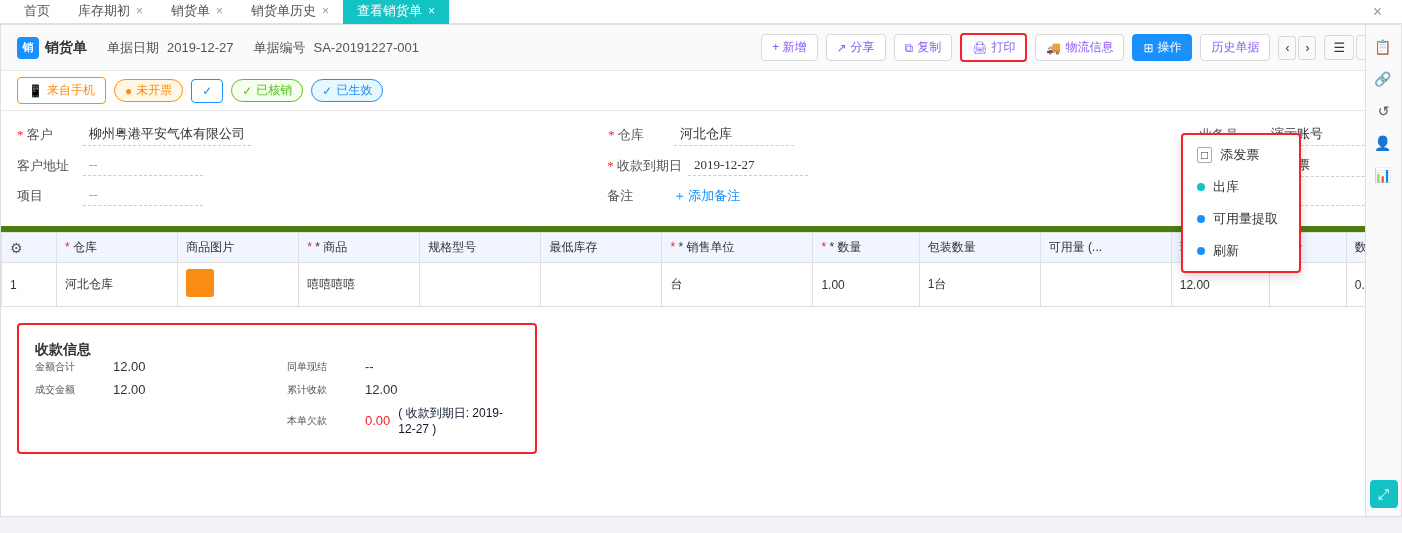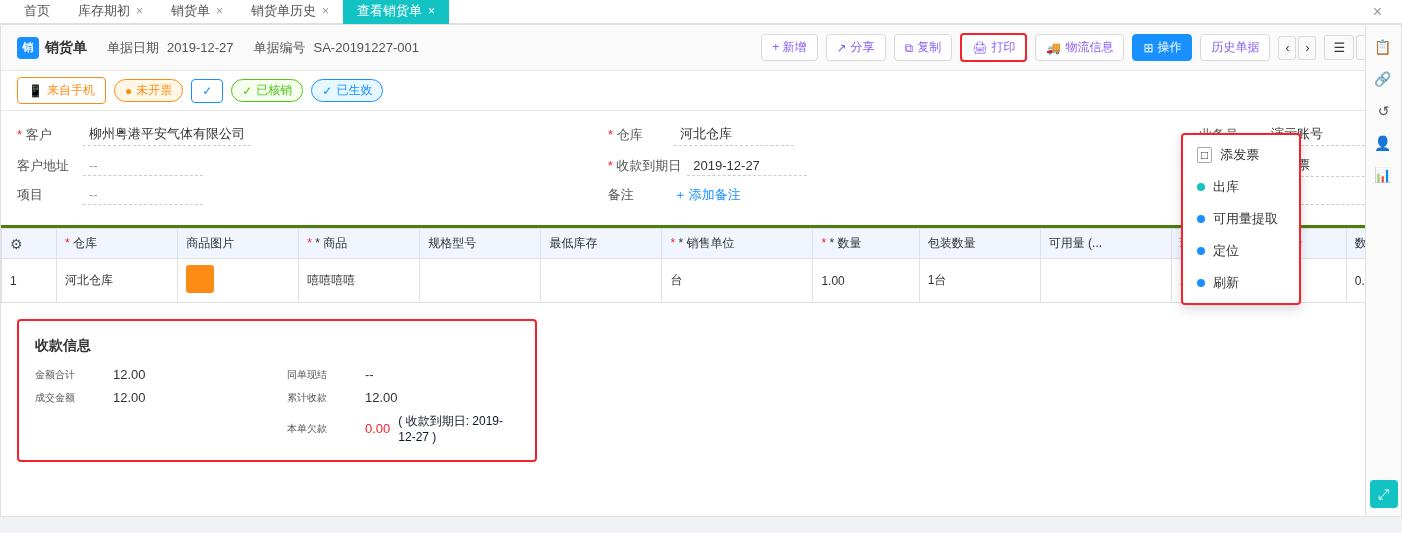"客户" .form-section { border-bottom: 3px solid #4d7c0f -> 6px solid #4d7c0f; font-family: none -> Liberation Serif, serif }
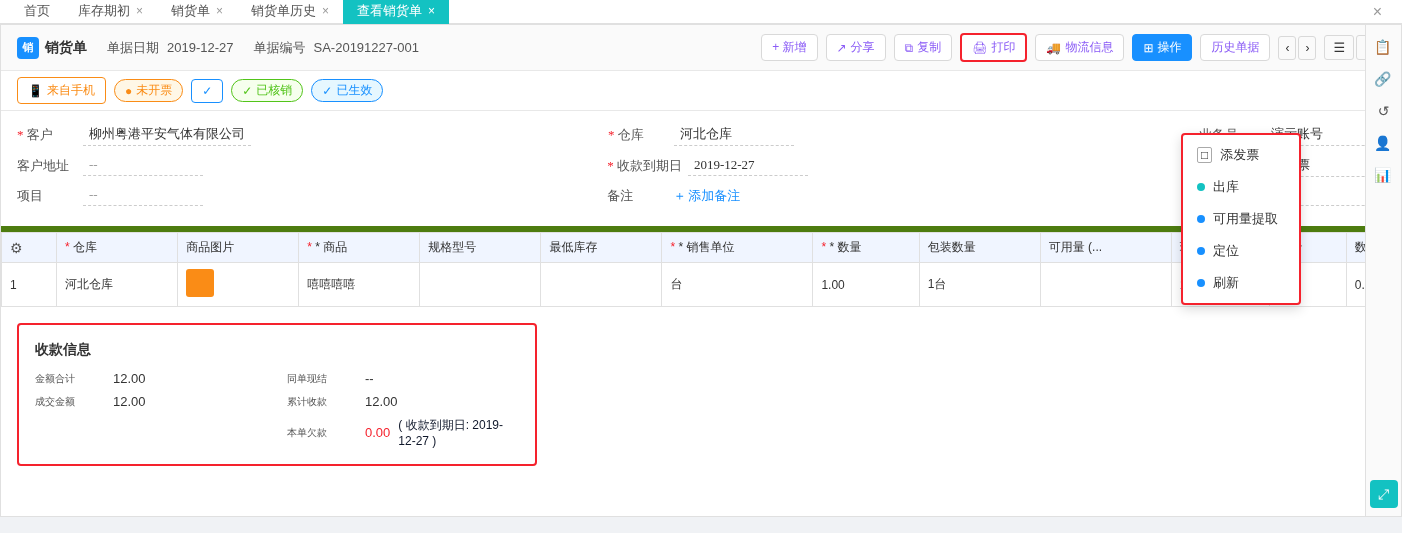"定位" div.dropdown-item { html: <div> <span></span> <span>定位</span> </div> -> none }
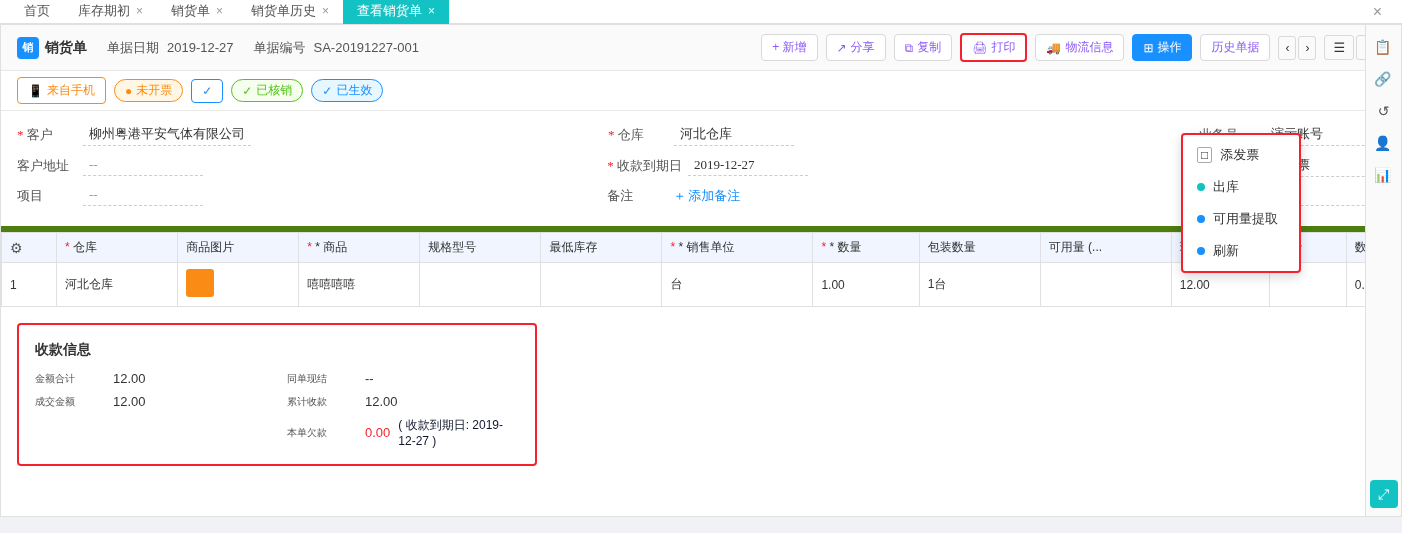"收款信息" .payment-title { margin-bottom: 12px -> none }
